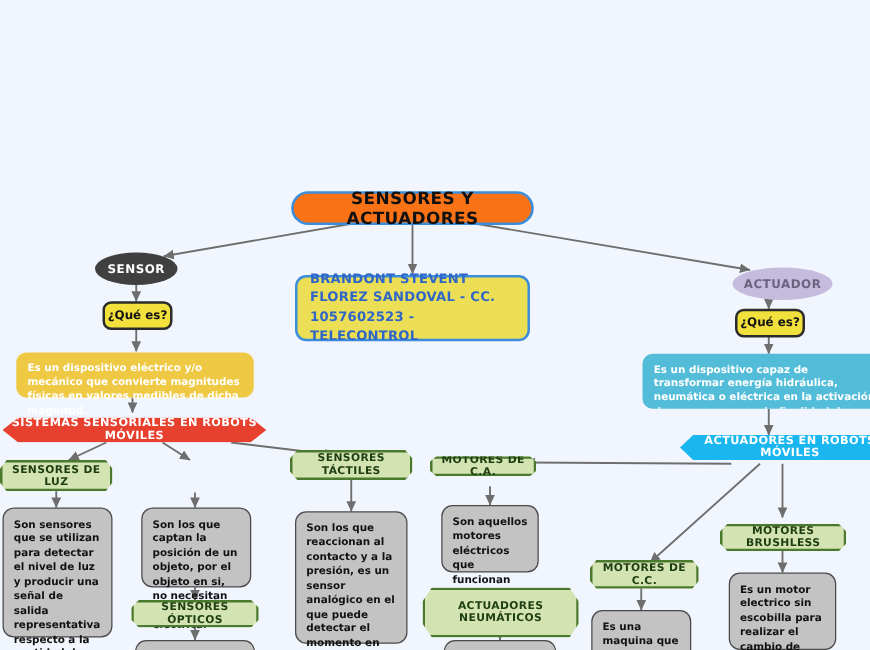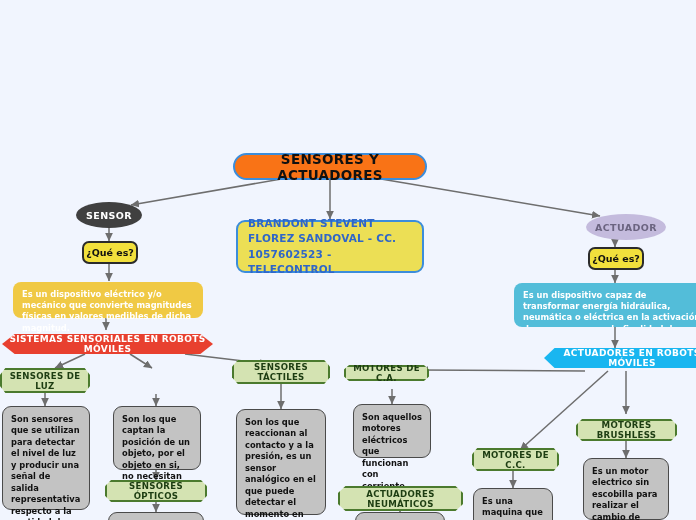"ACTUADORES NEUMÁTICOS" div.node { height: 25px -> 40px; top: 486px -> 470px }
